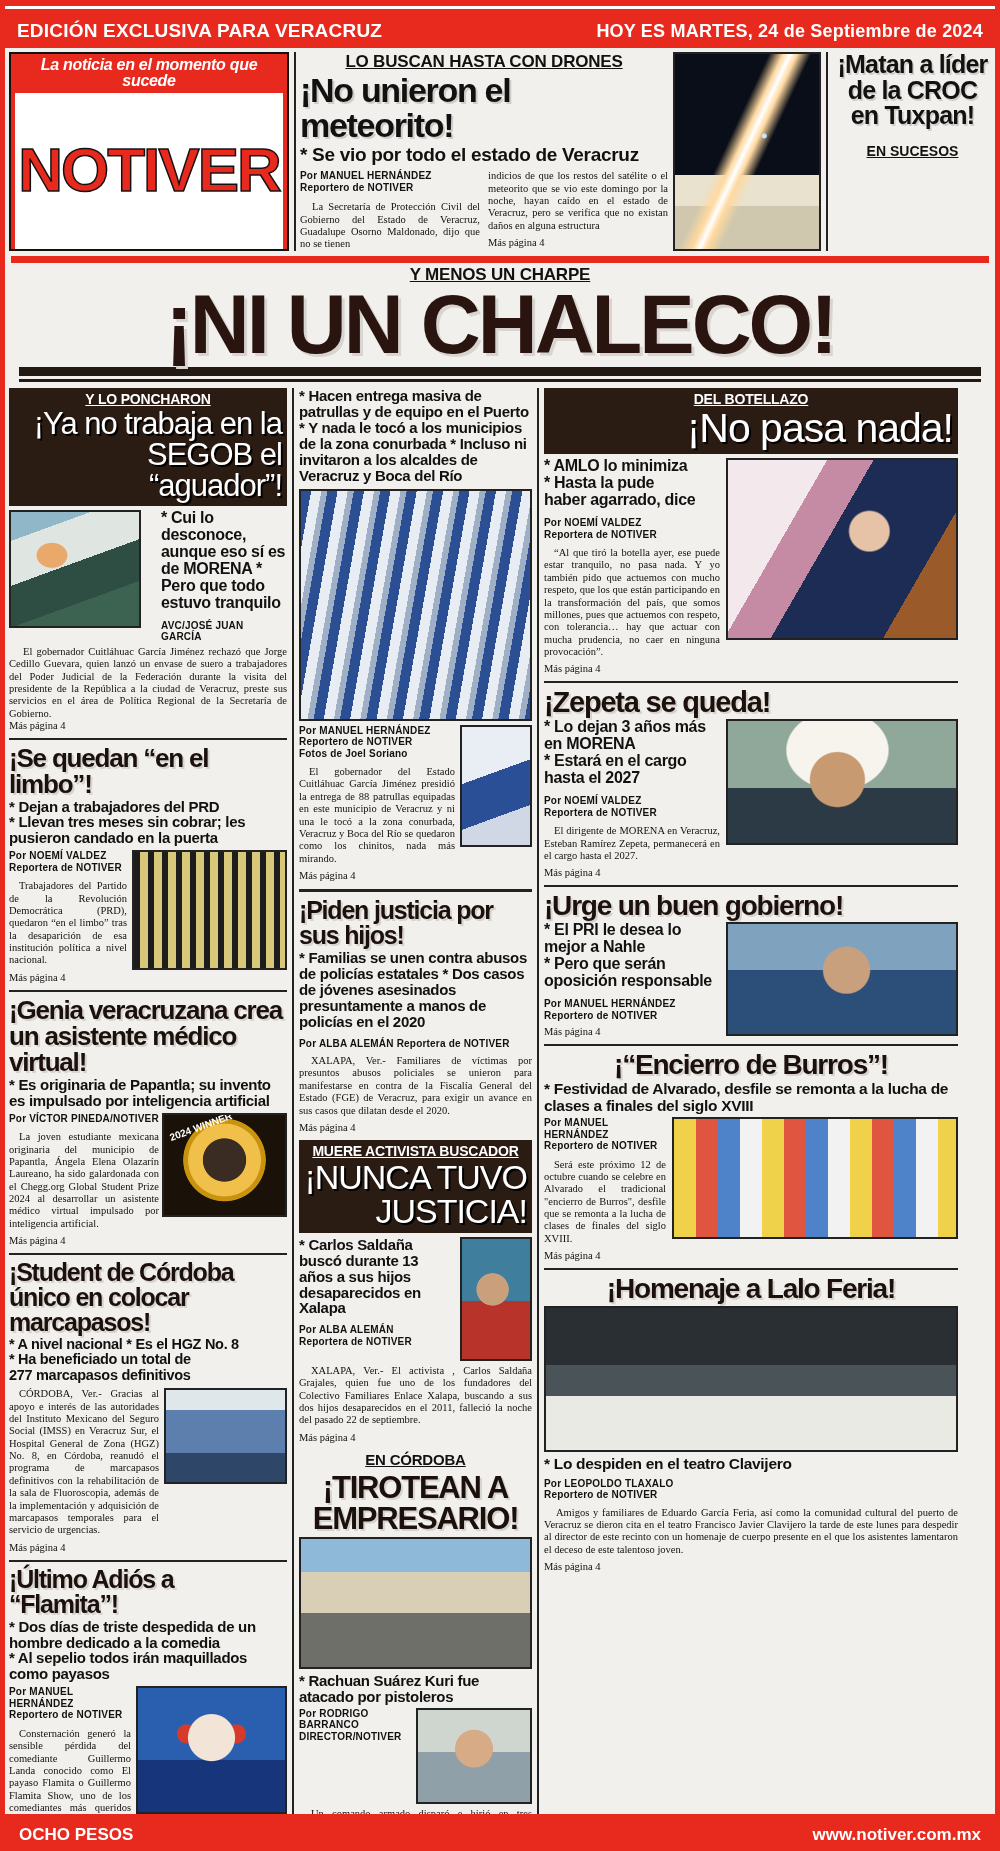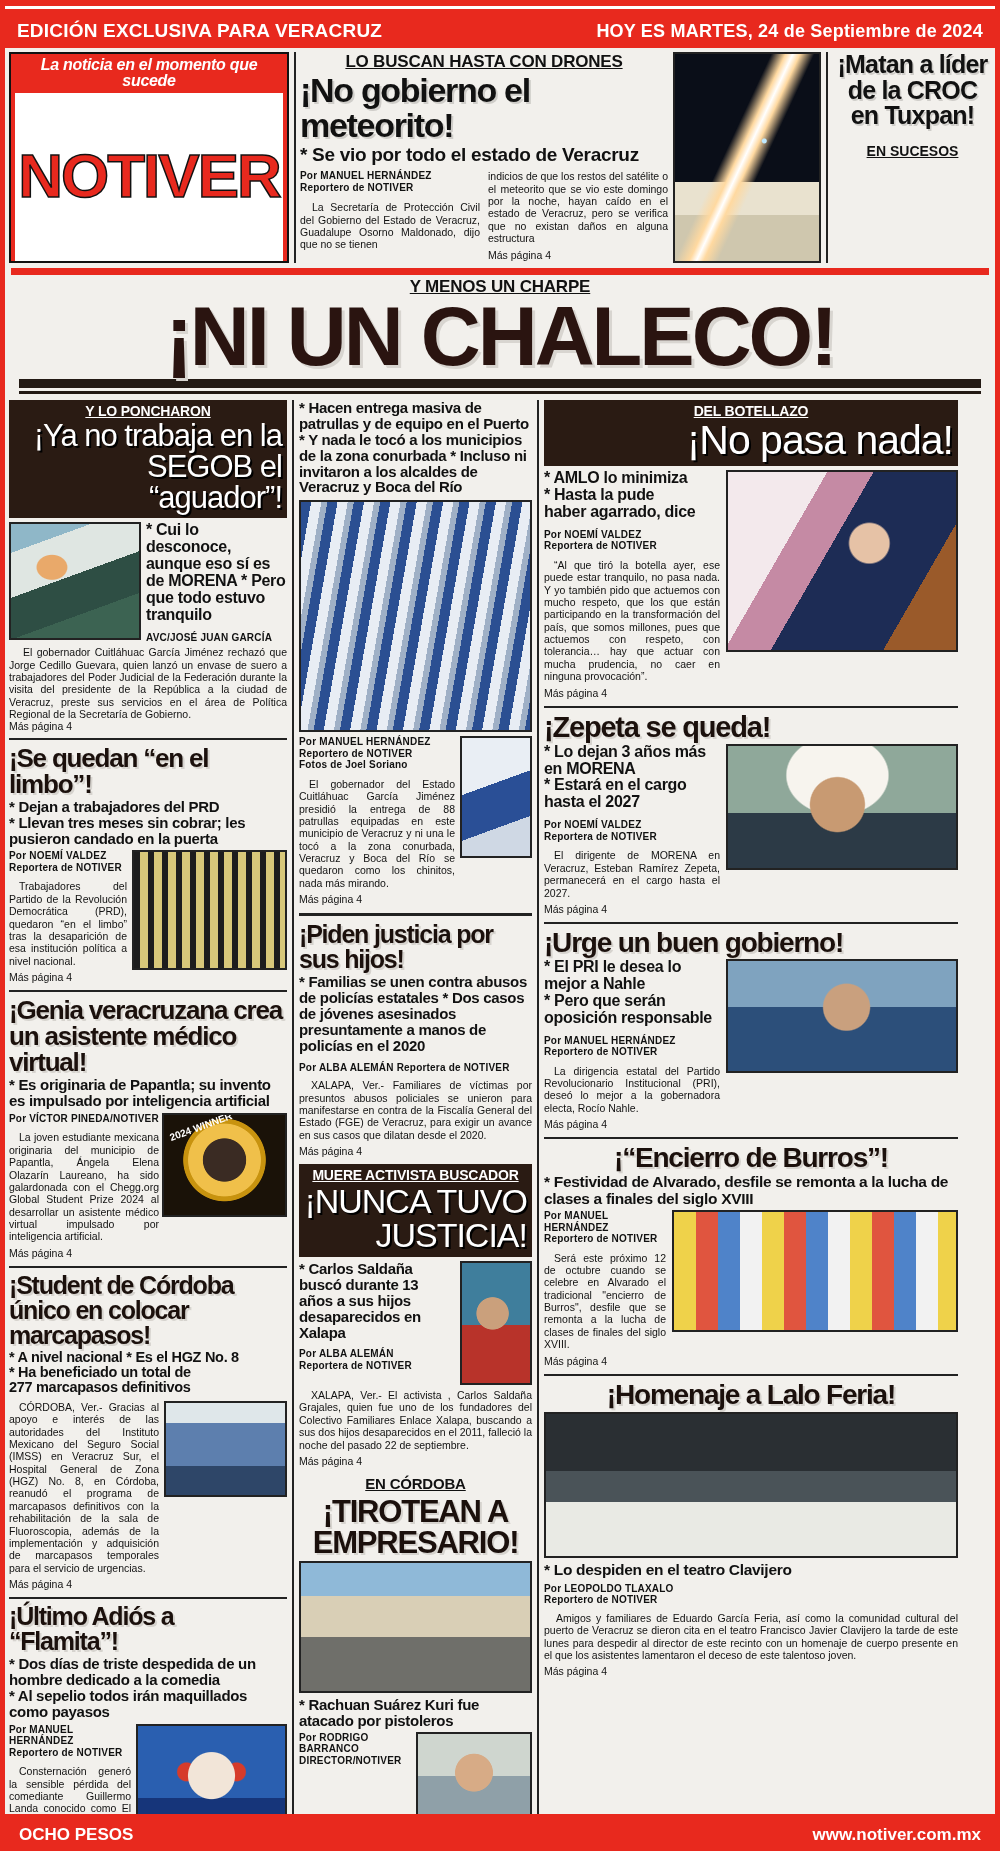"¡No gobierno el meteorito!" div.head-met { text: gobierno -> unieron }
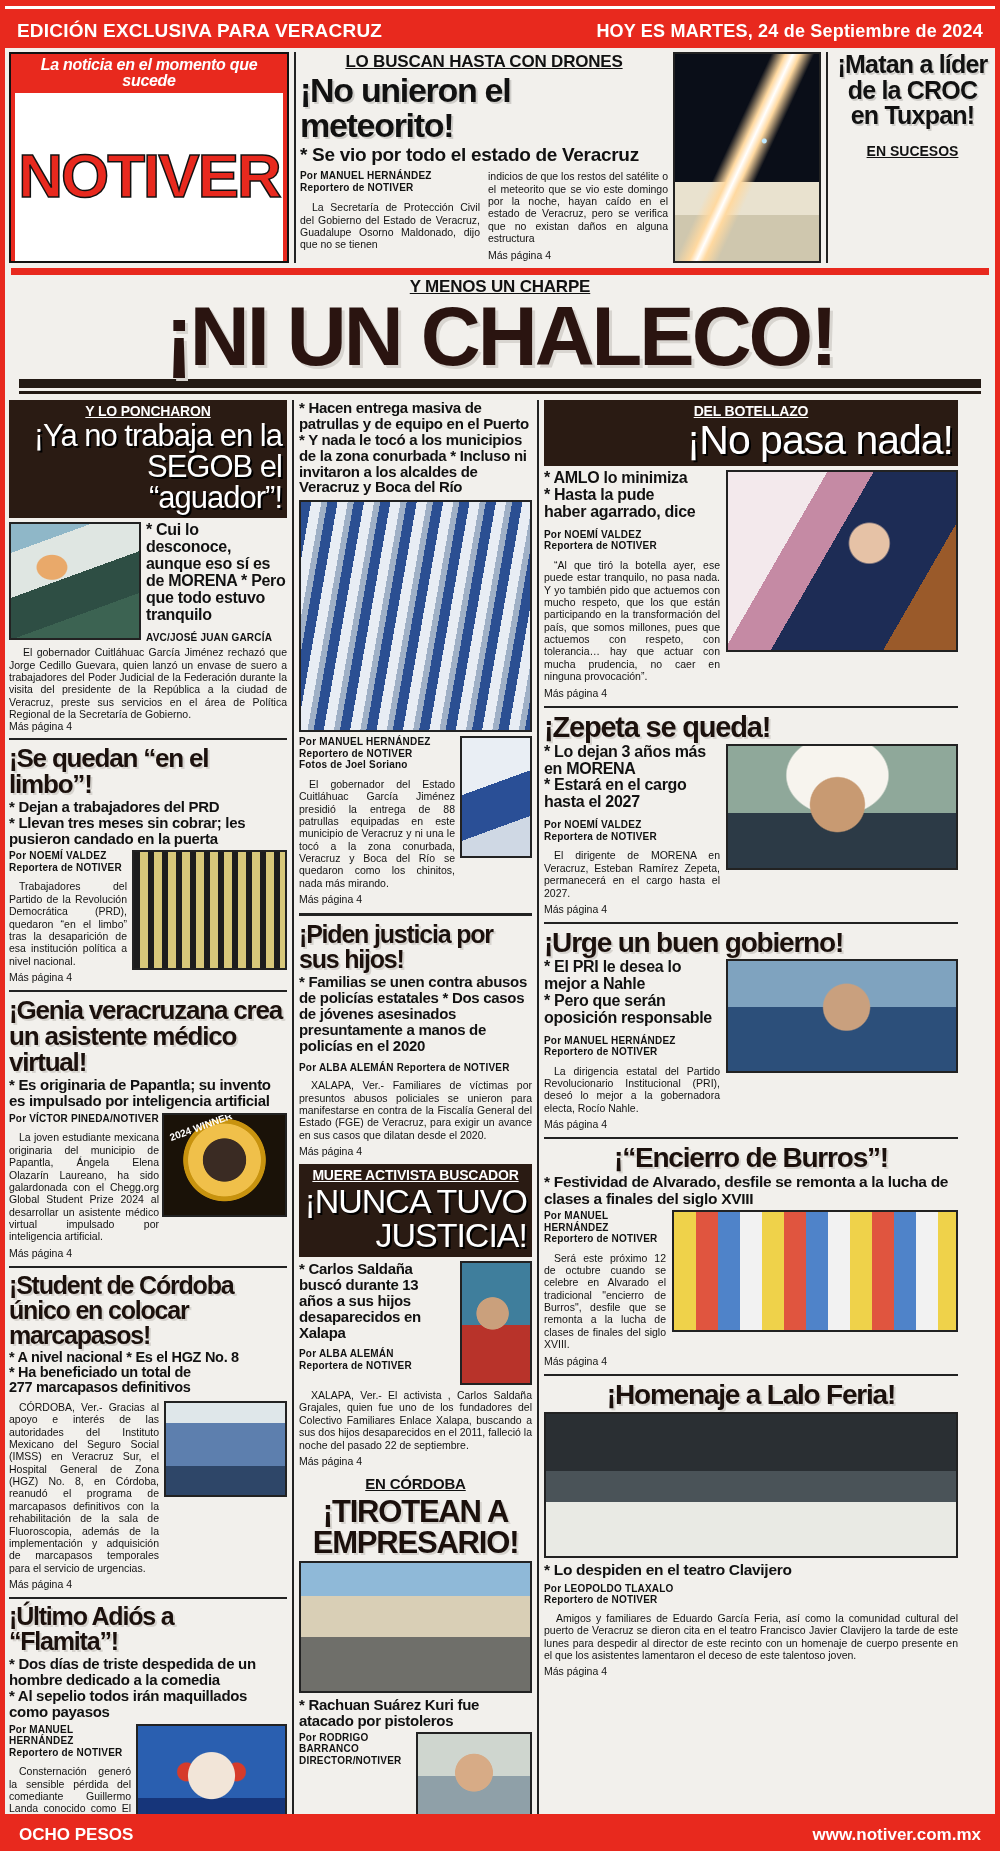"indicios de que los restos" .bodytext { font-family: Liberation Sans, sans-serif -> Liberation Serif, serif }
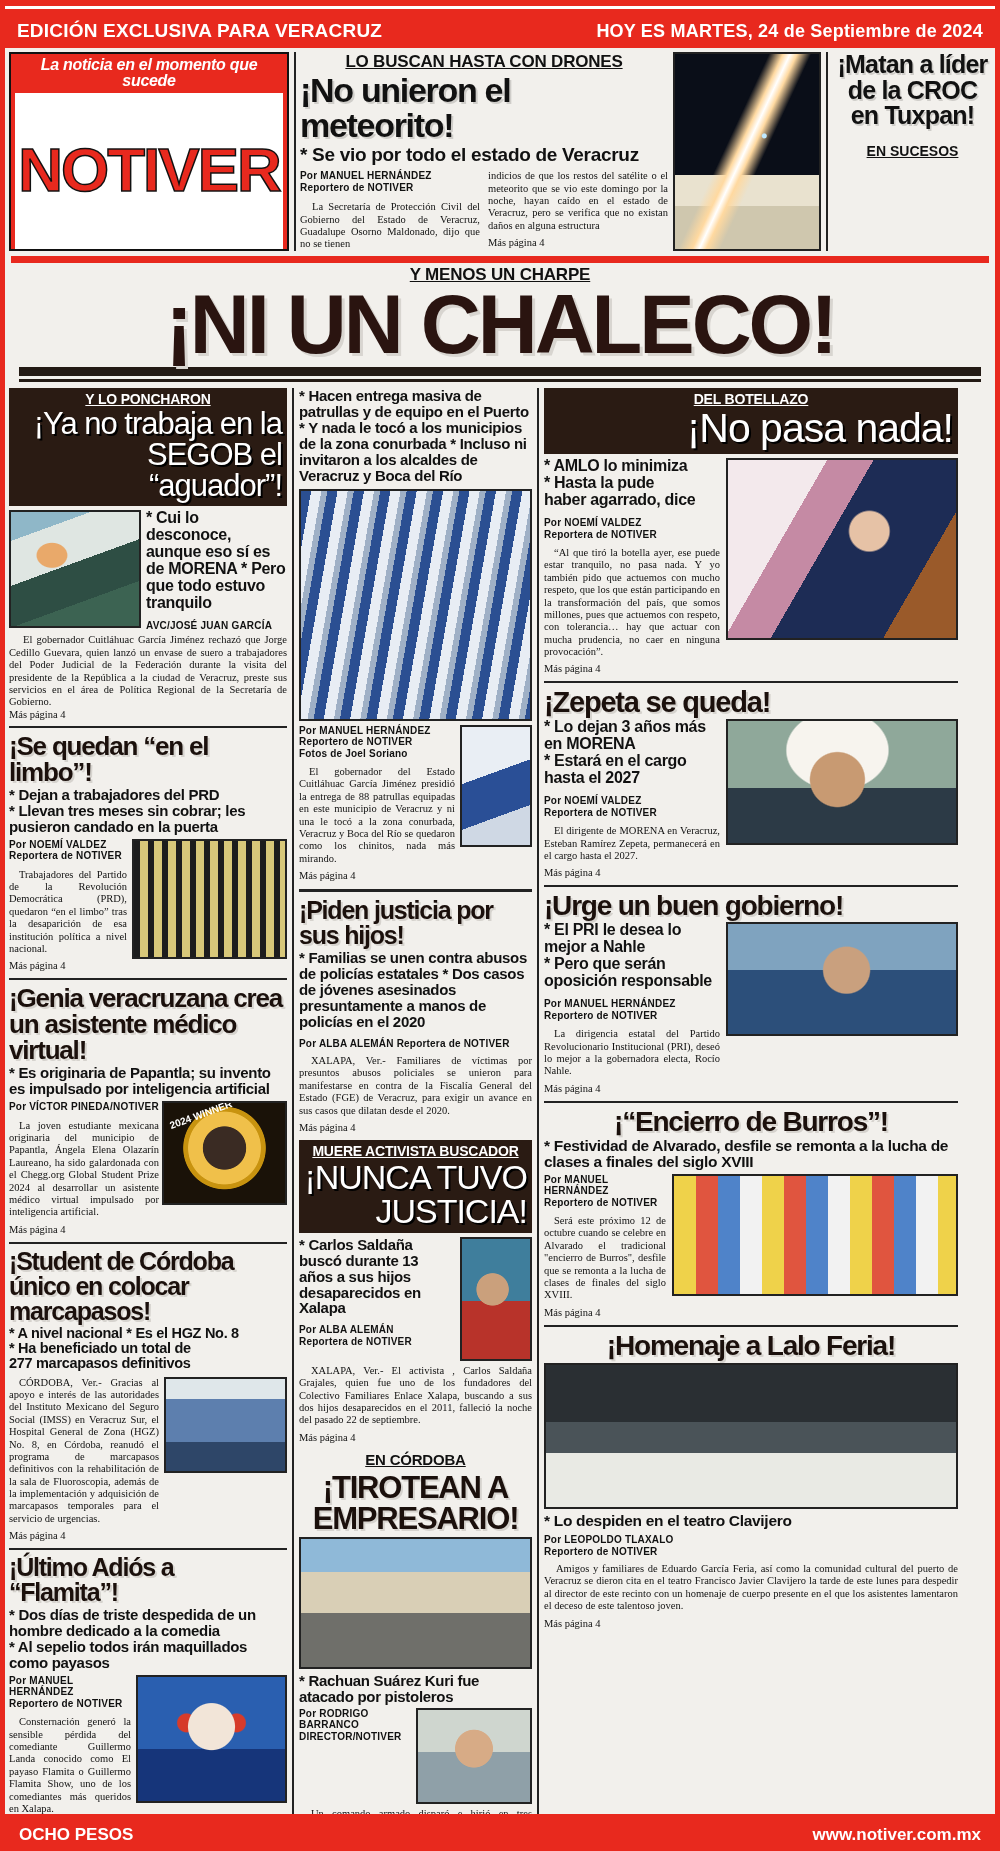"* Cui lo desconoce, aunque" div { gap: 5px -> 20px }
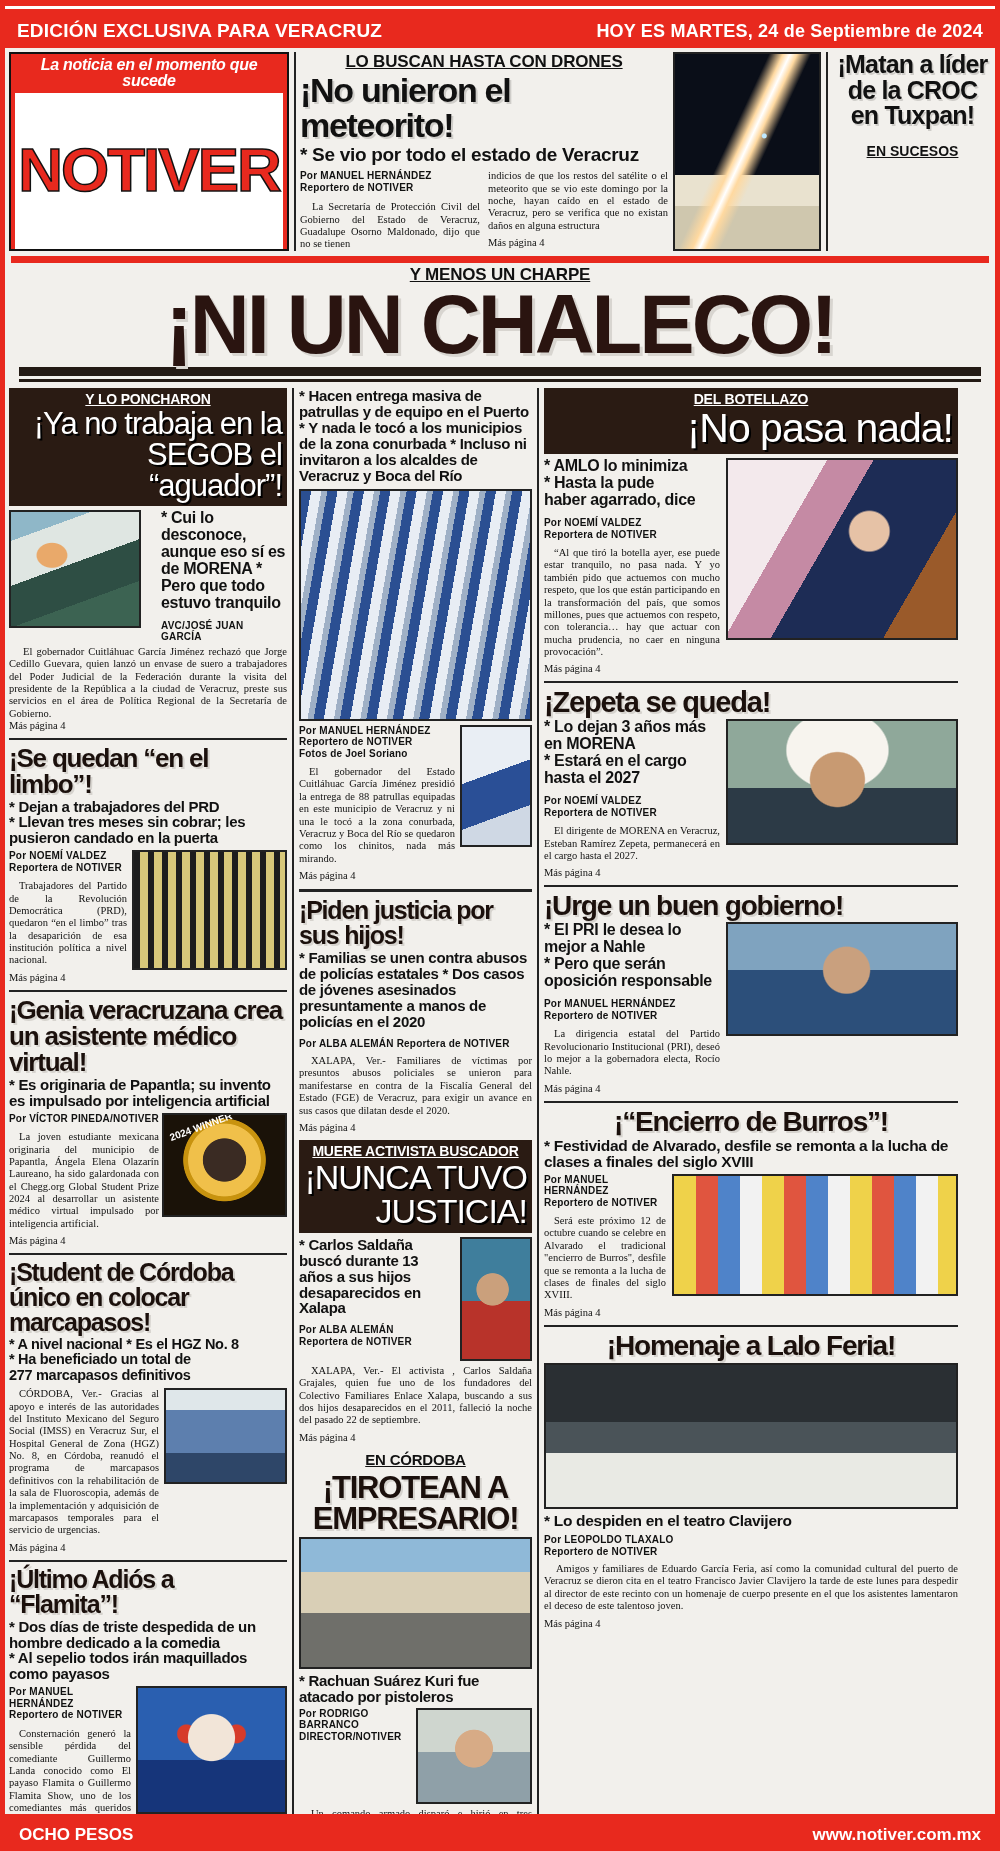"La dirigencia estatal del Partido" div.bodytext { html: <div>La dirigencia estatal del Partido Revolucionario Institucional (PRI), deseó lo mejor a la gobernadora electa, Rocío Nahle.</div> -> none }
